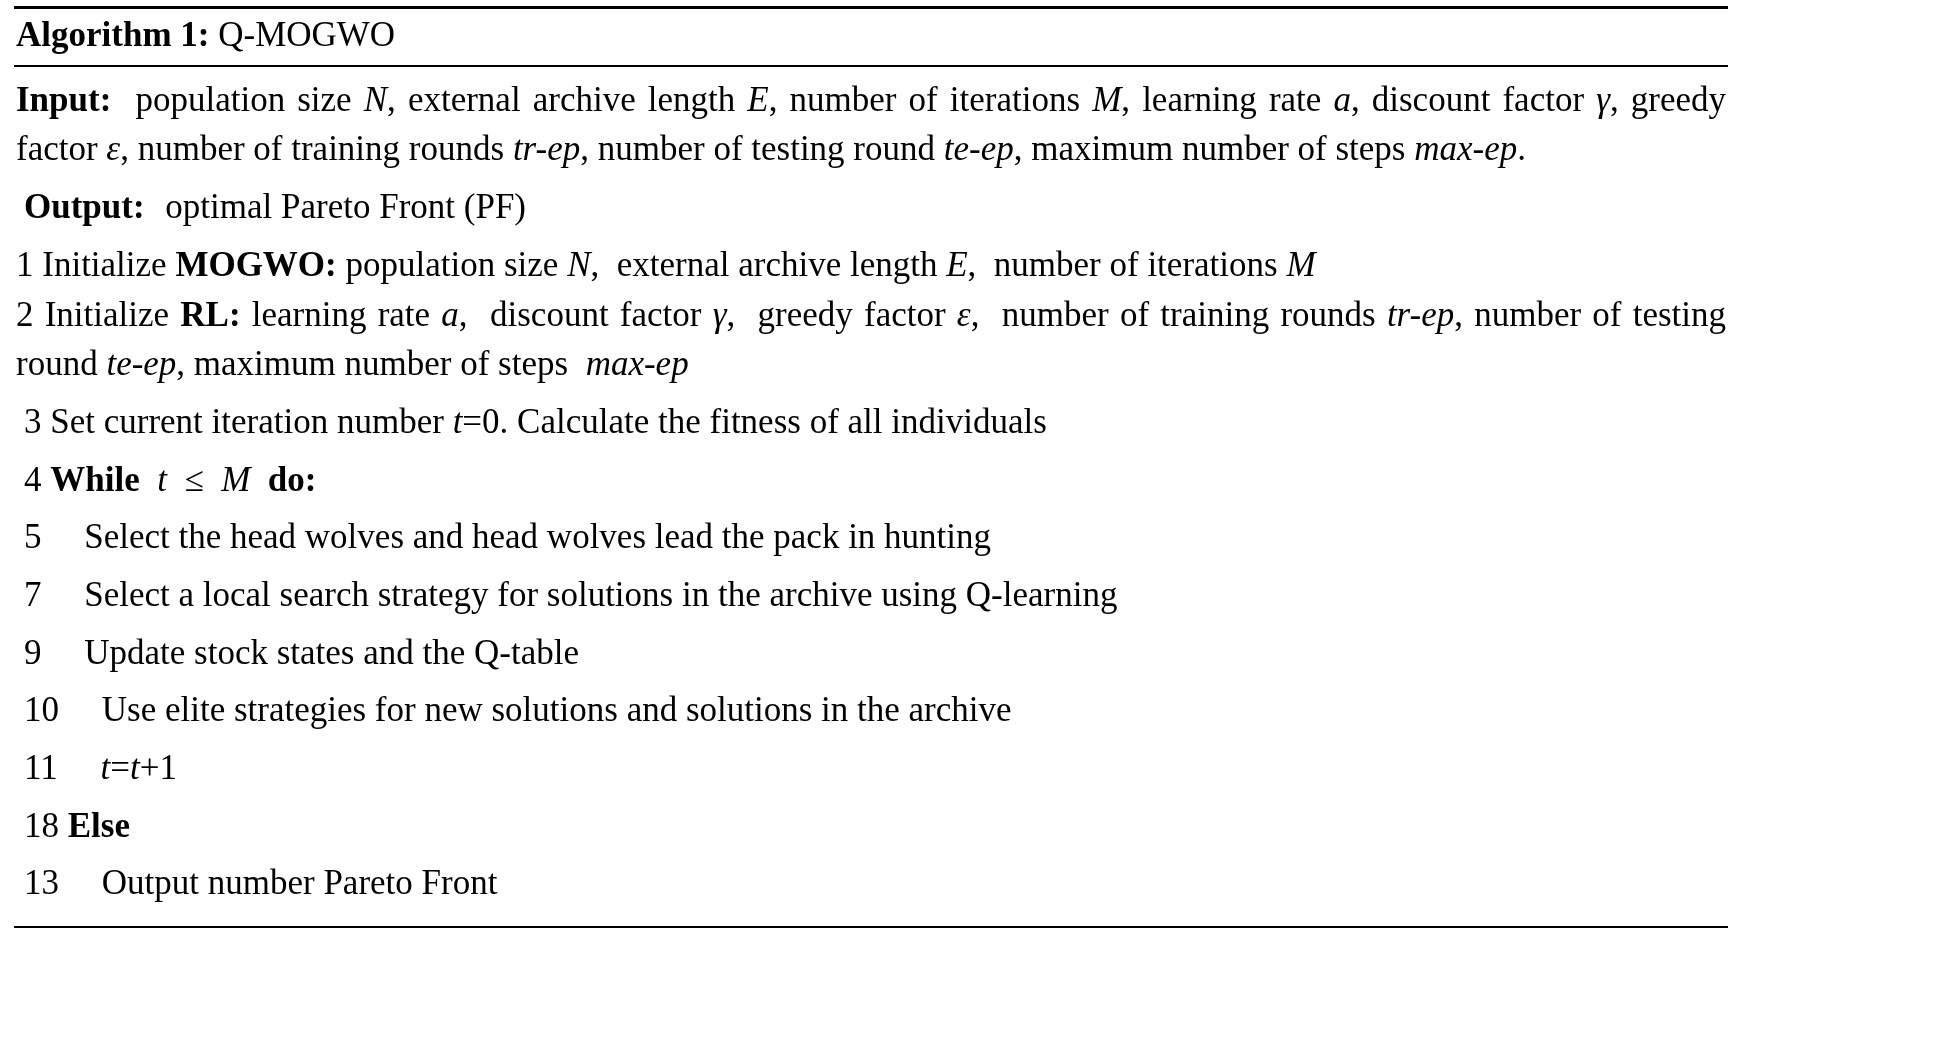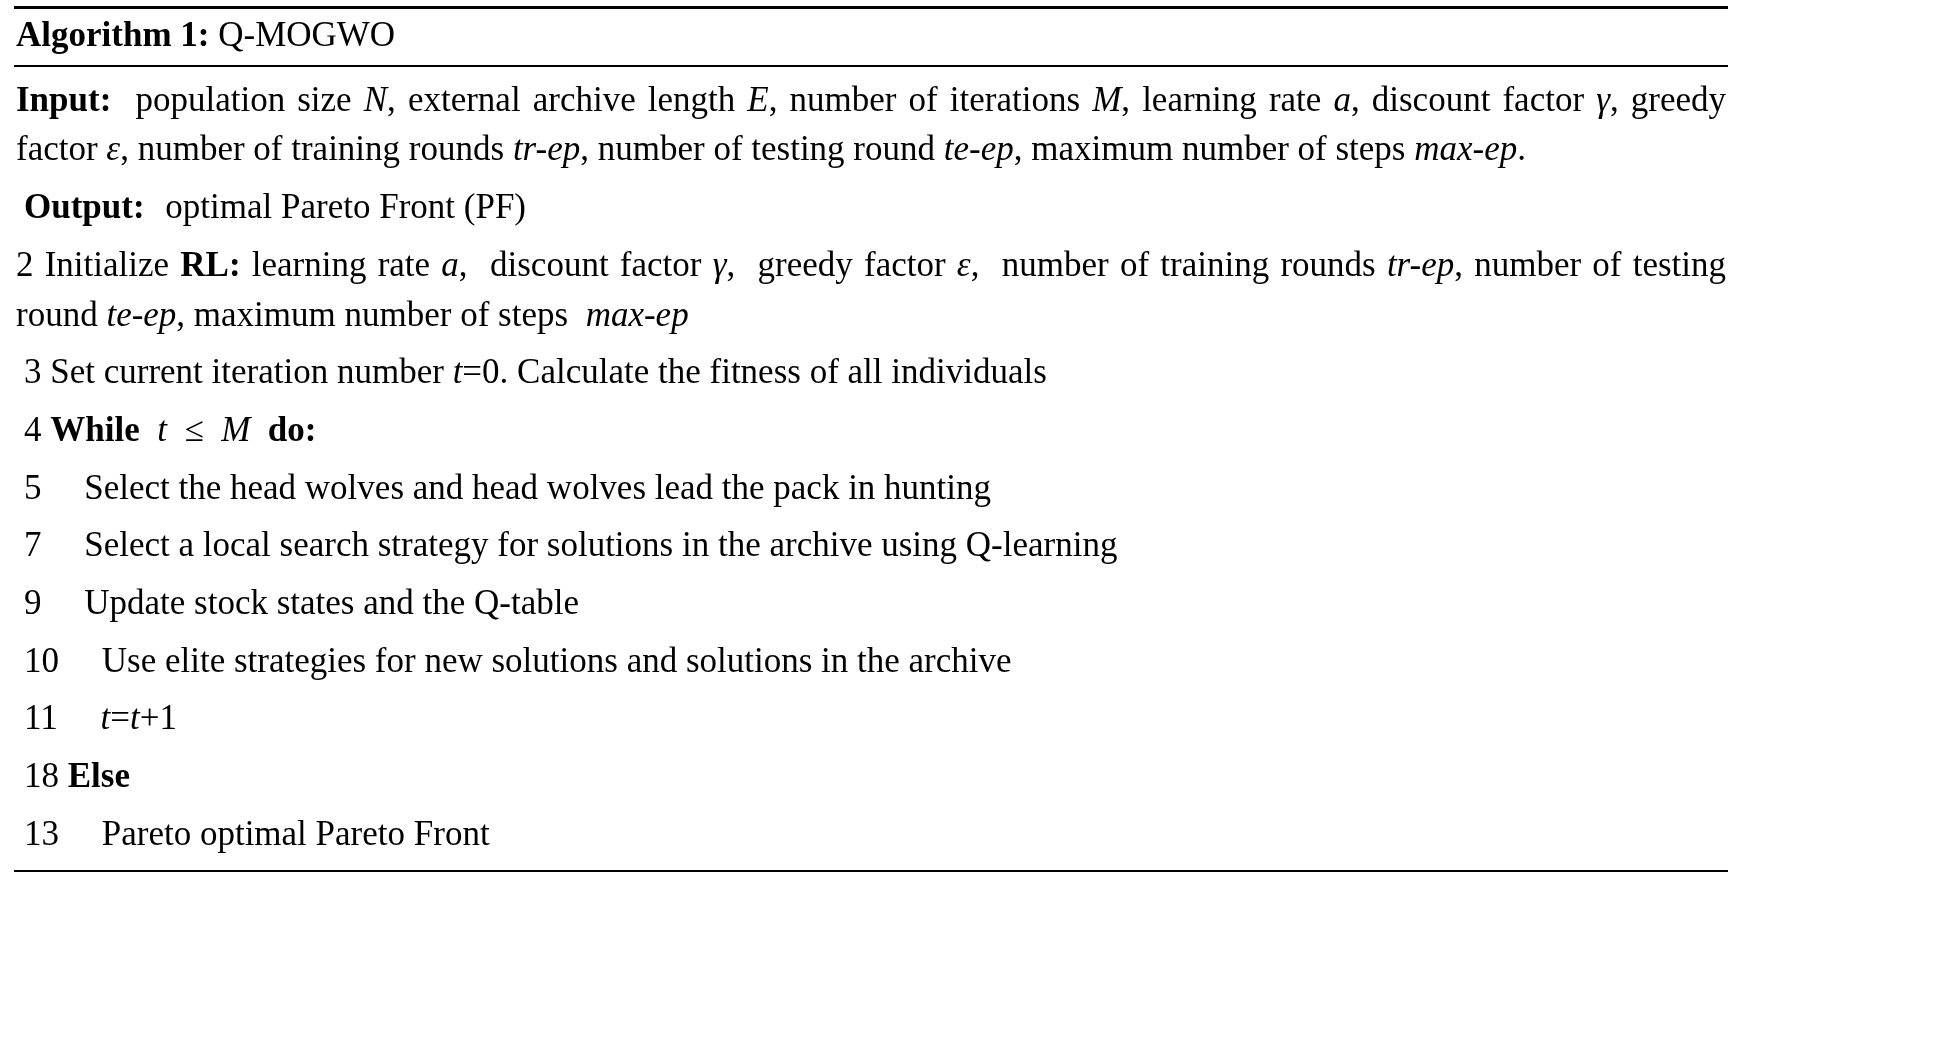"Input: population size N, external" .body { padding: 8px 2px 4px 2px -> 8px 2px 10px 2px }
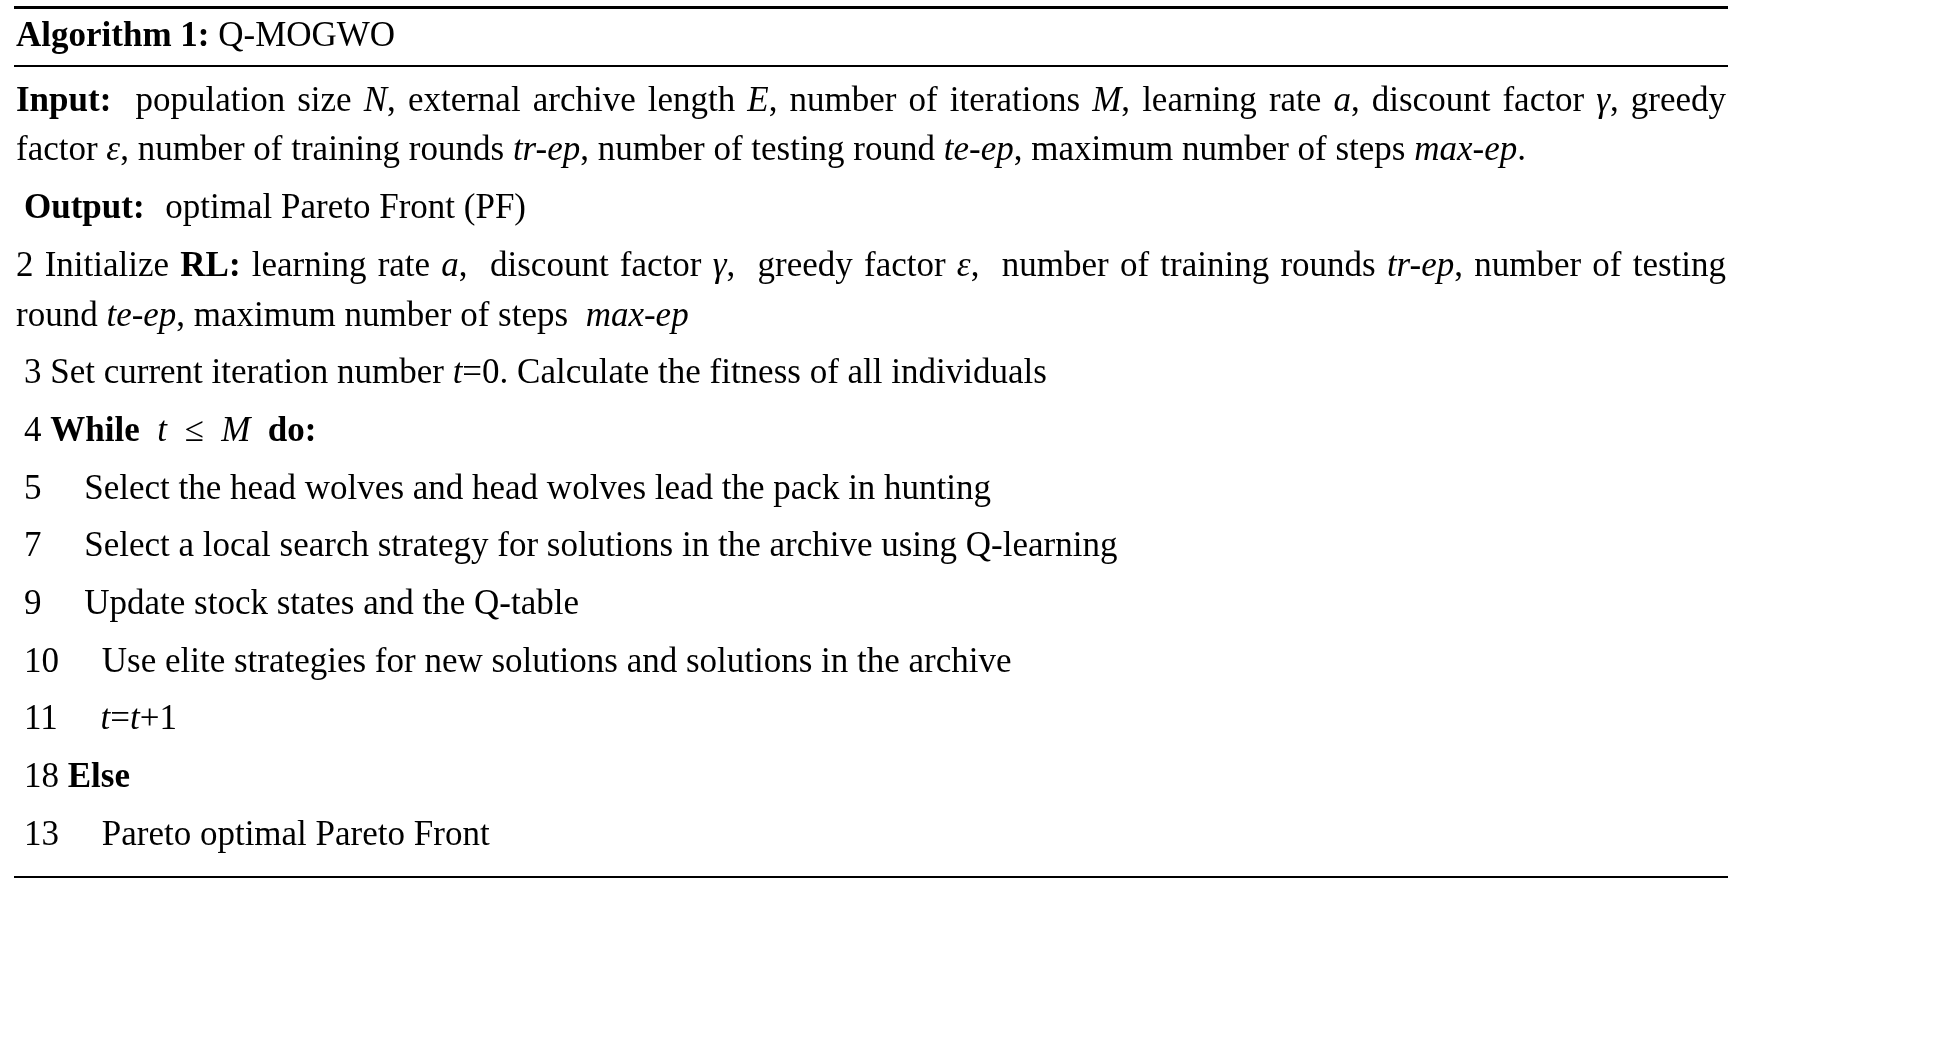"1 Initialize MOGWO: population size" div.para { html: none -> <div> <span>1</span> <span> Initialize <span>MOGWO:</span> population size <span>N</span>,&nbsp; external archive length <span>E</span>,&nbsp; number of iterations <span>M</span></span> </div> }
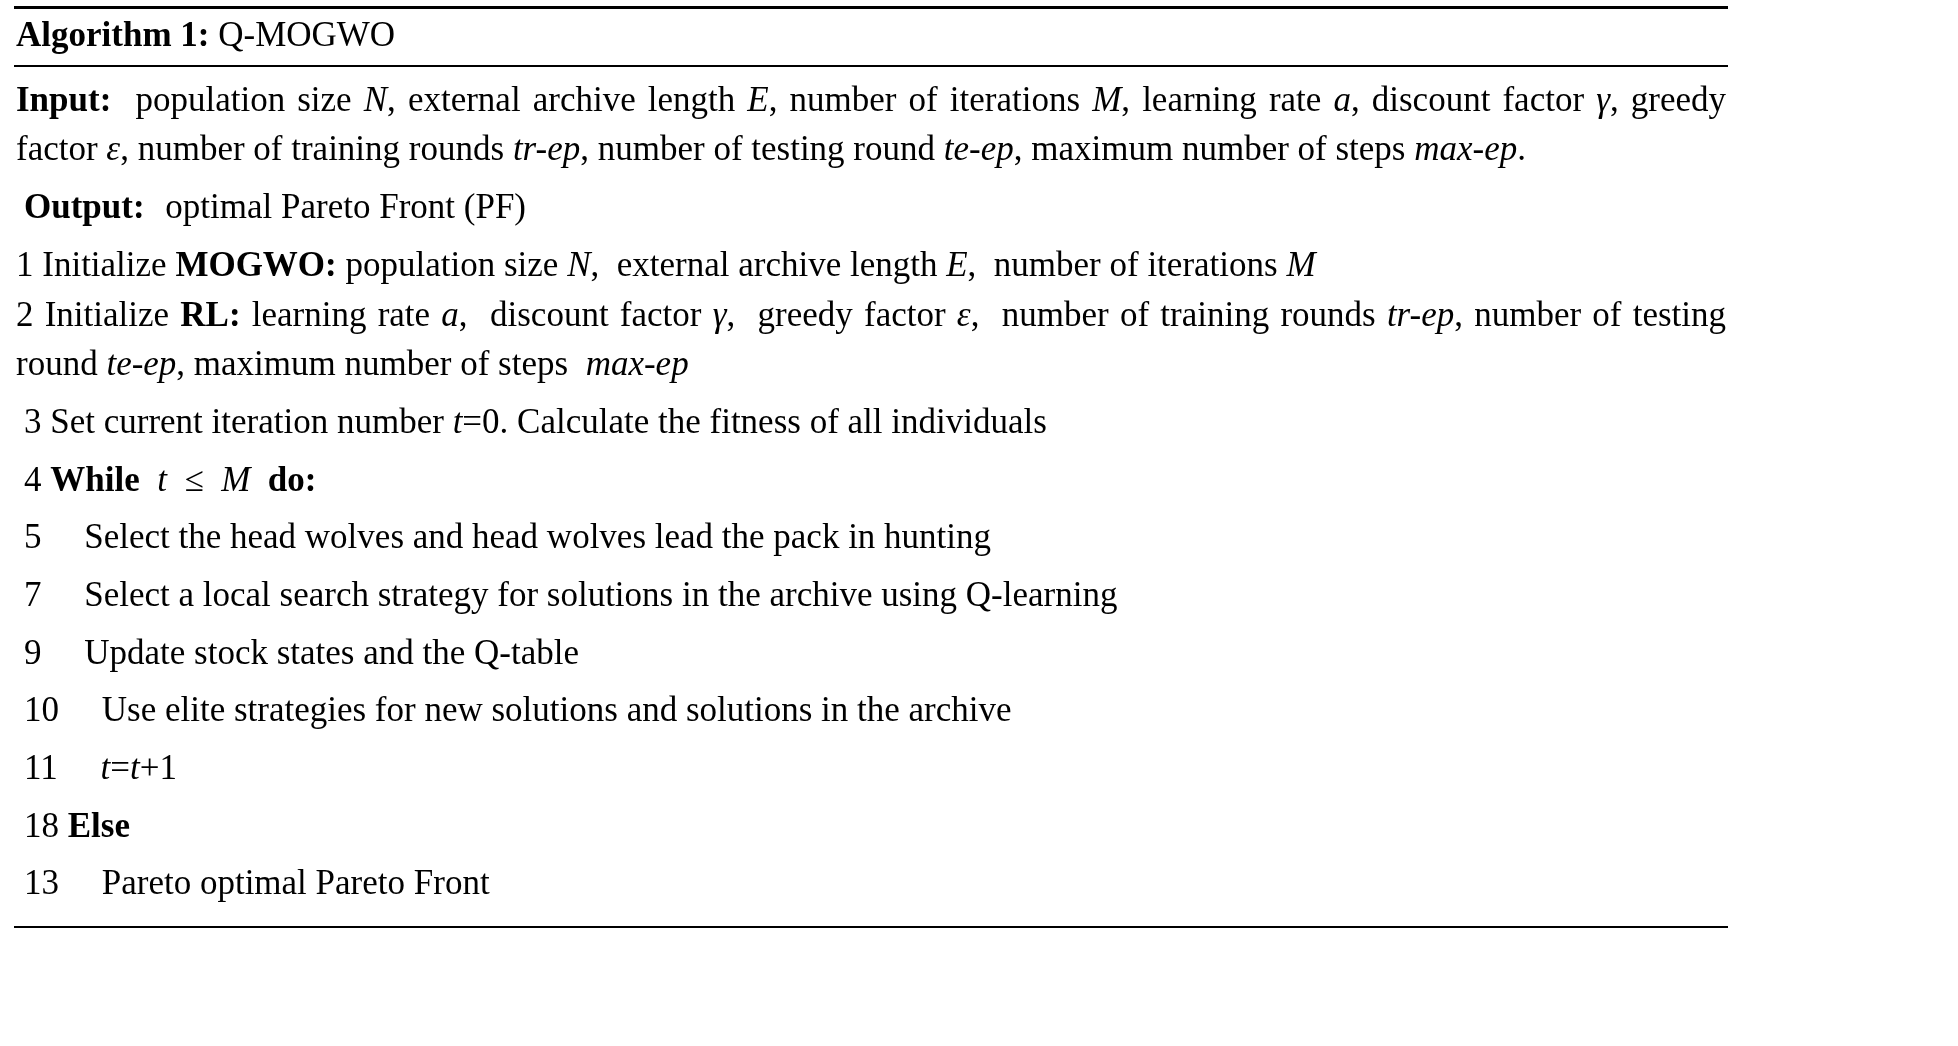"Pareto optimal Pareto Front" span.ind2 { text: Pareto  optimal -> Output  number }
